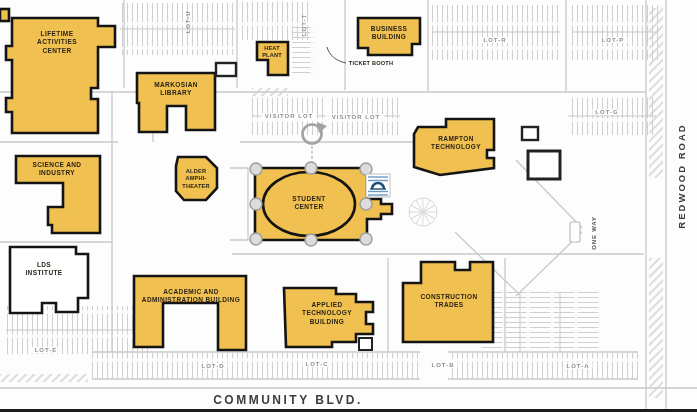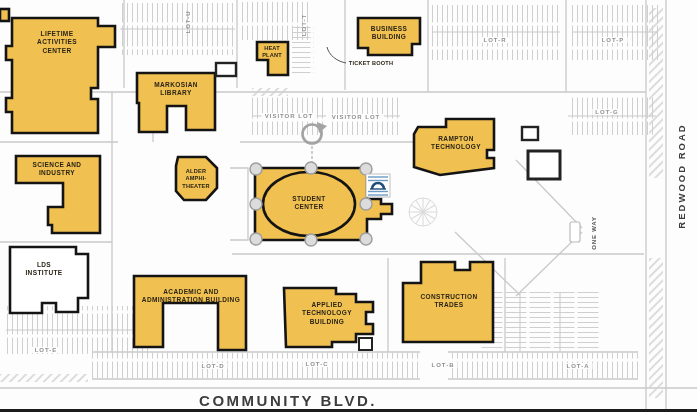"COMMUNITY BLVD." .community { font-size: 15px -> 12px }
